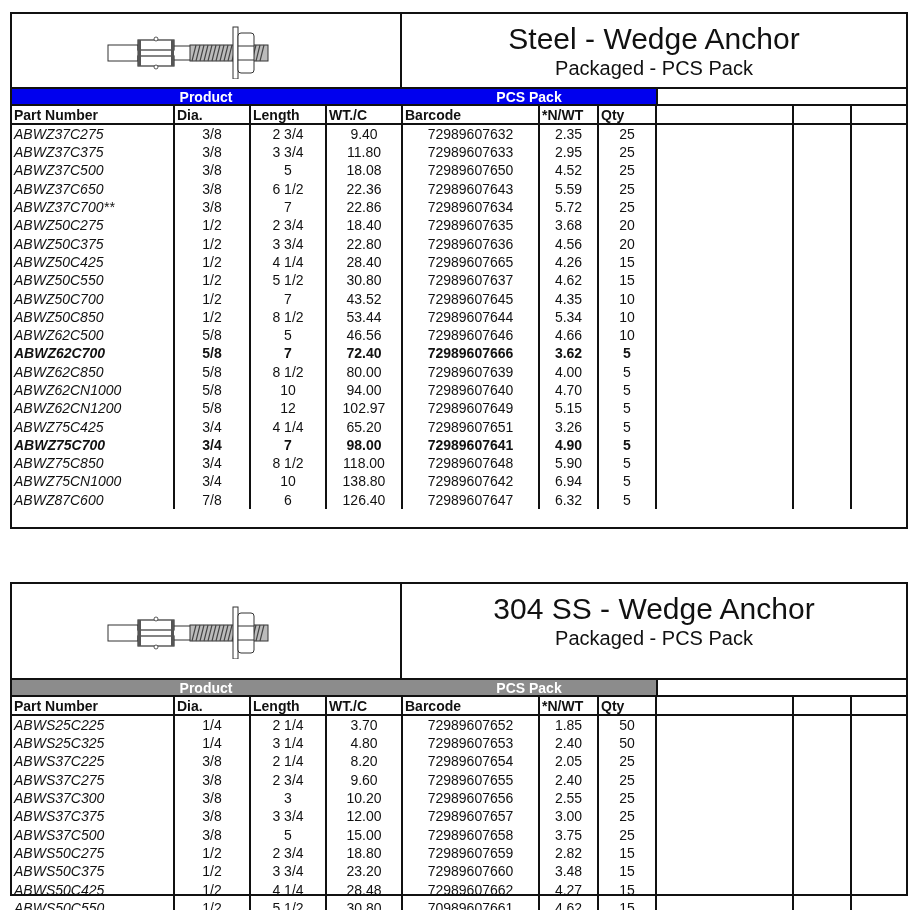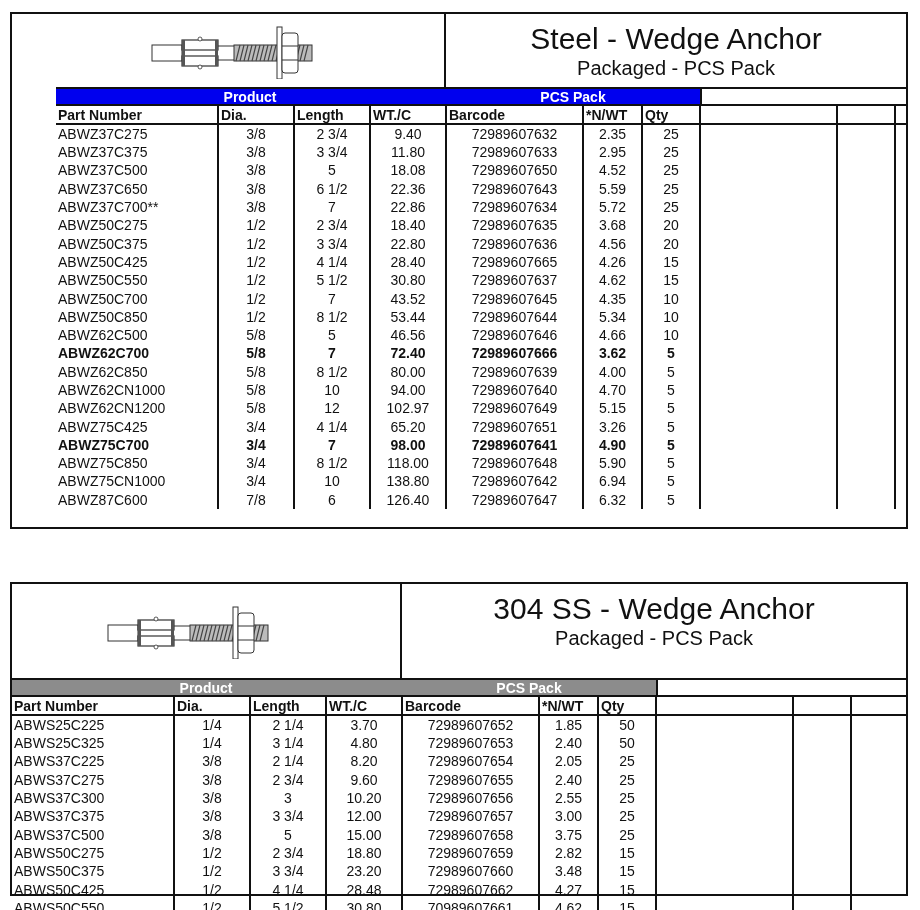"Steel - Wedge Anchor" div.sheet { padding-left: 44px -> none }
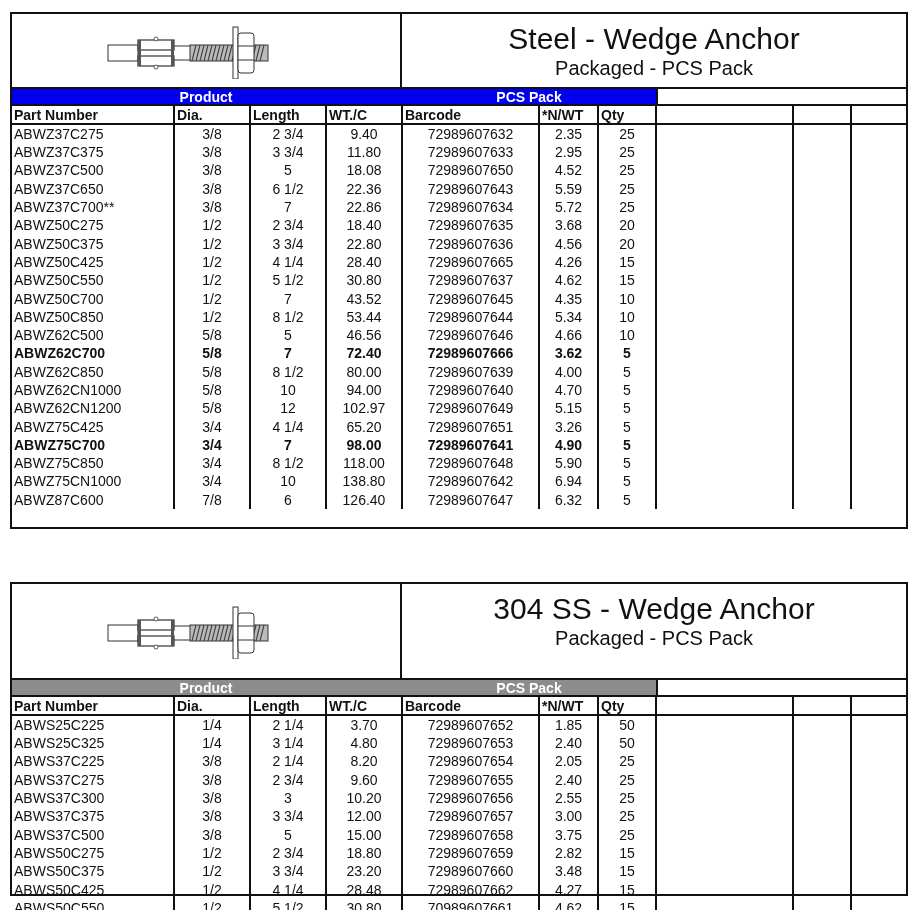"ABWZ37C275" td.pn { font-style: none -> italic }
